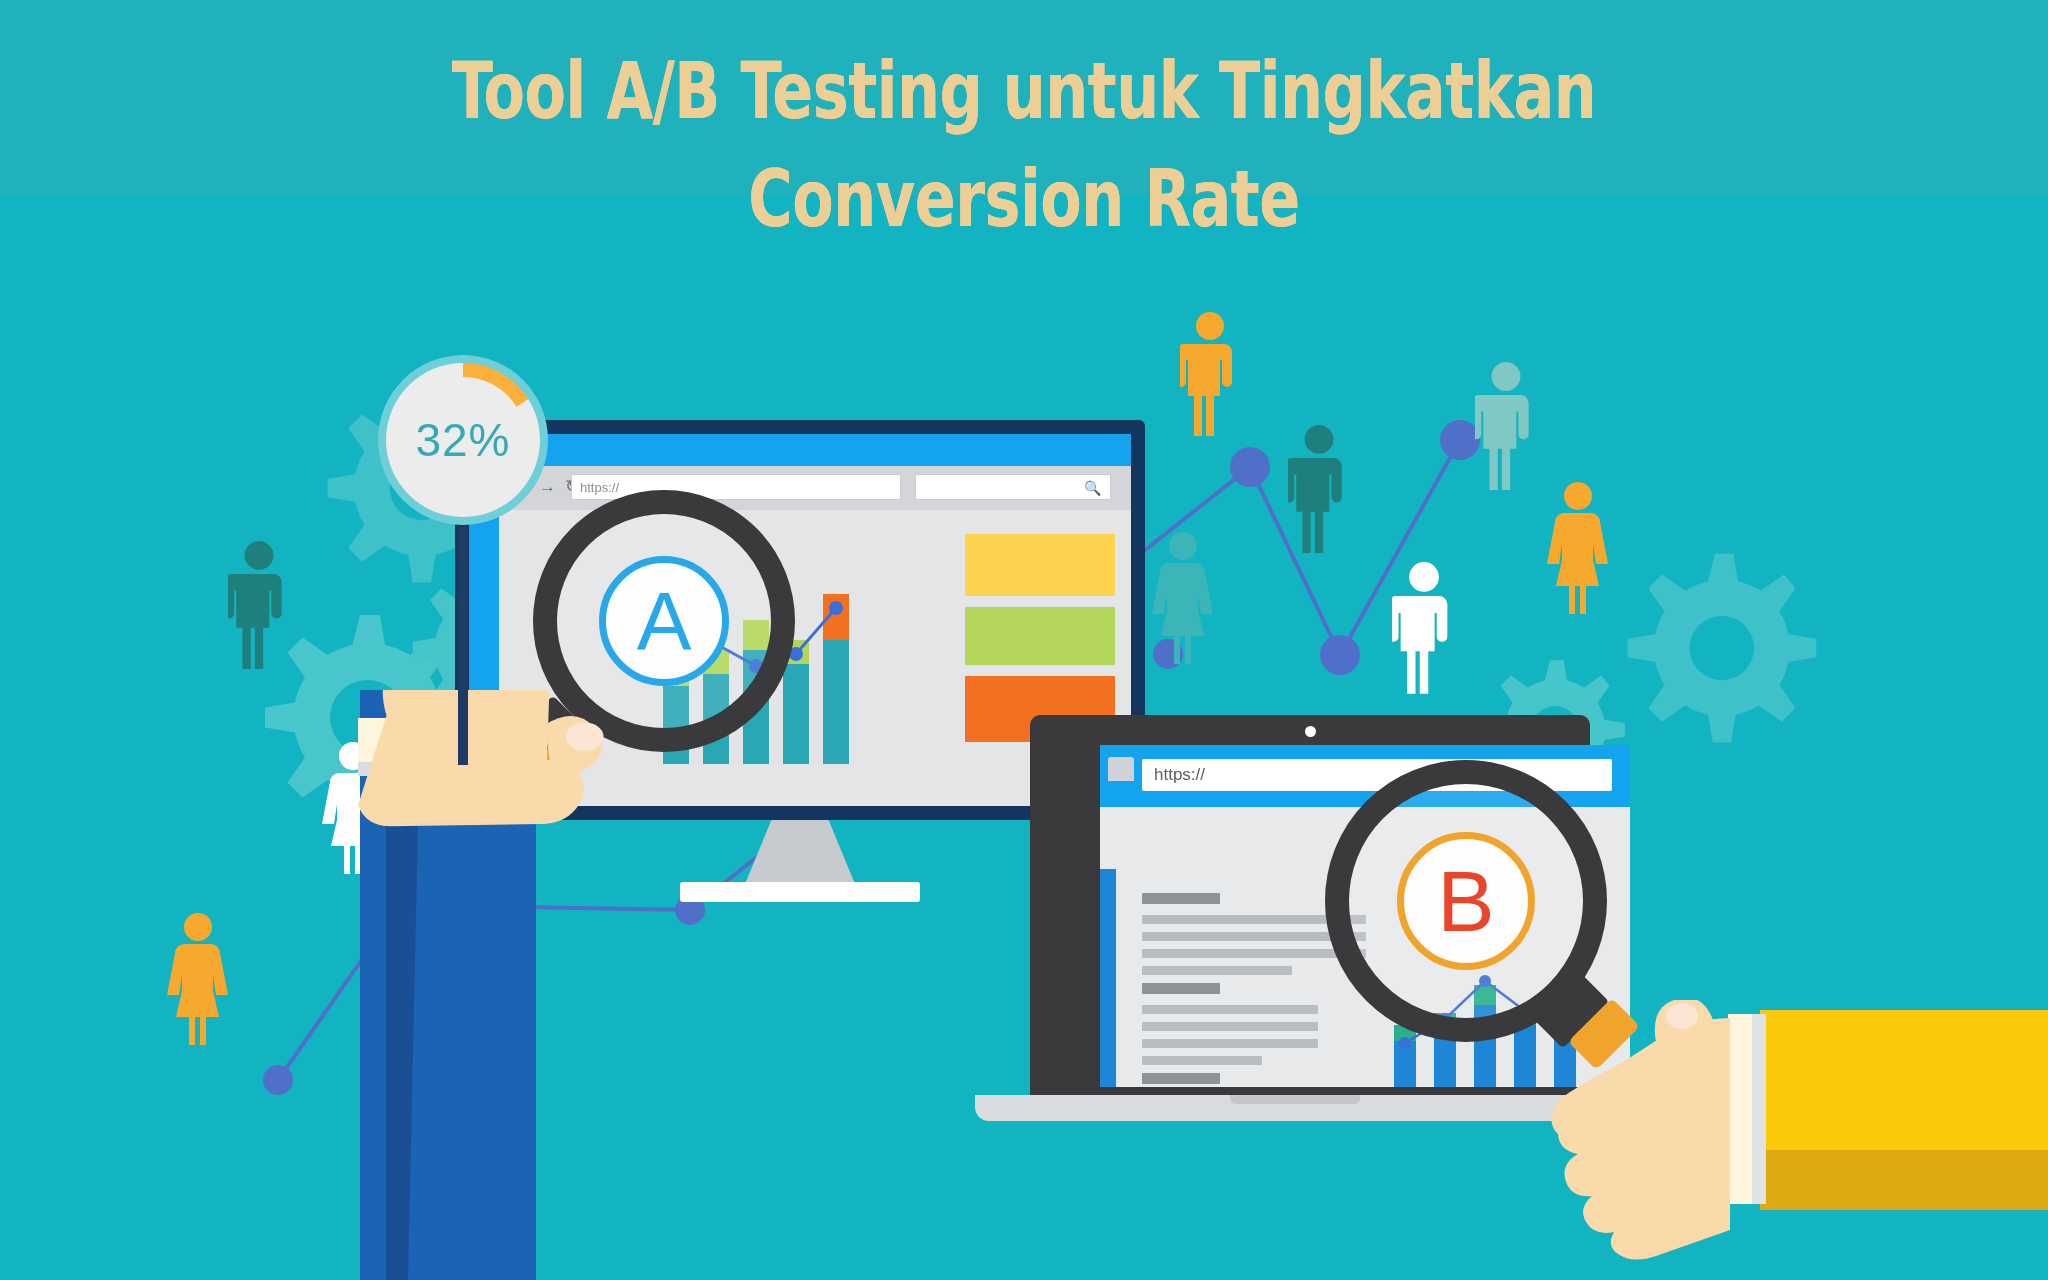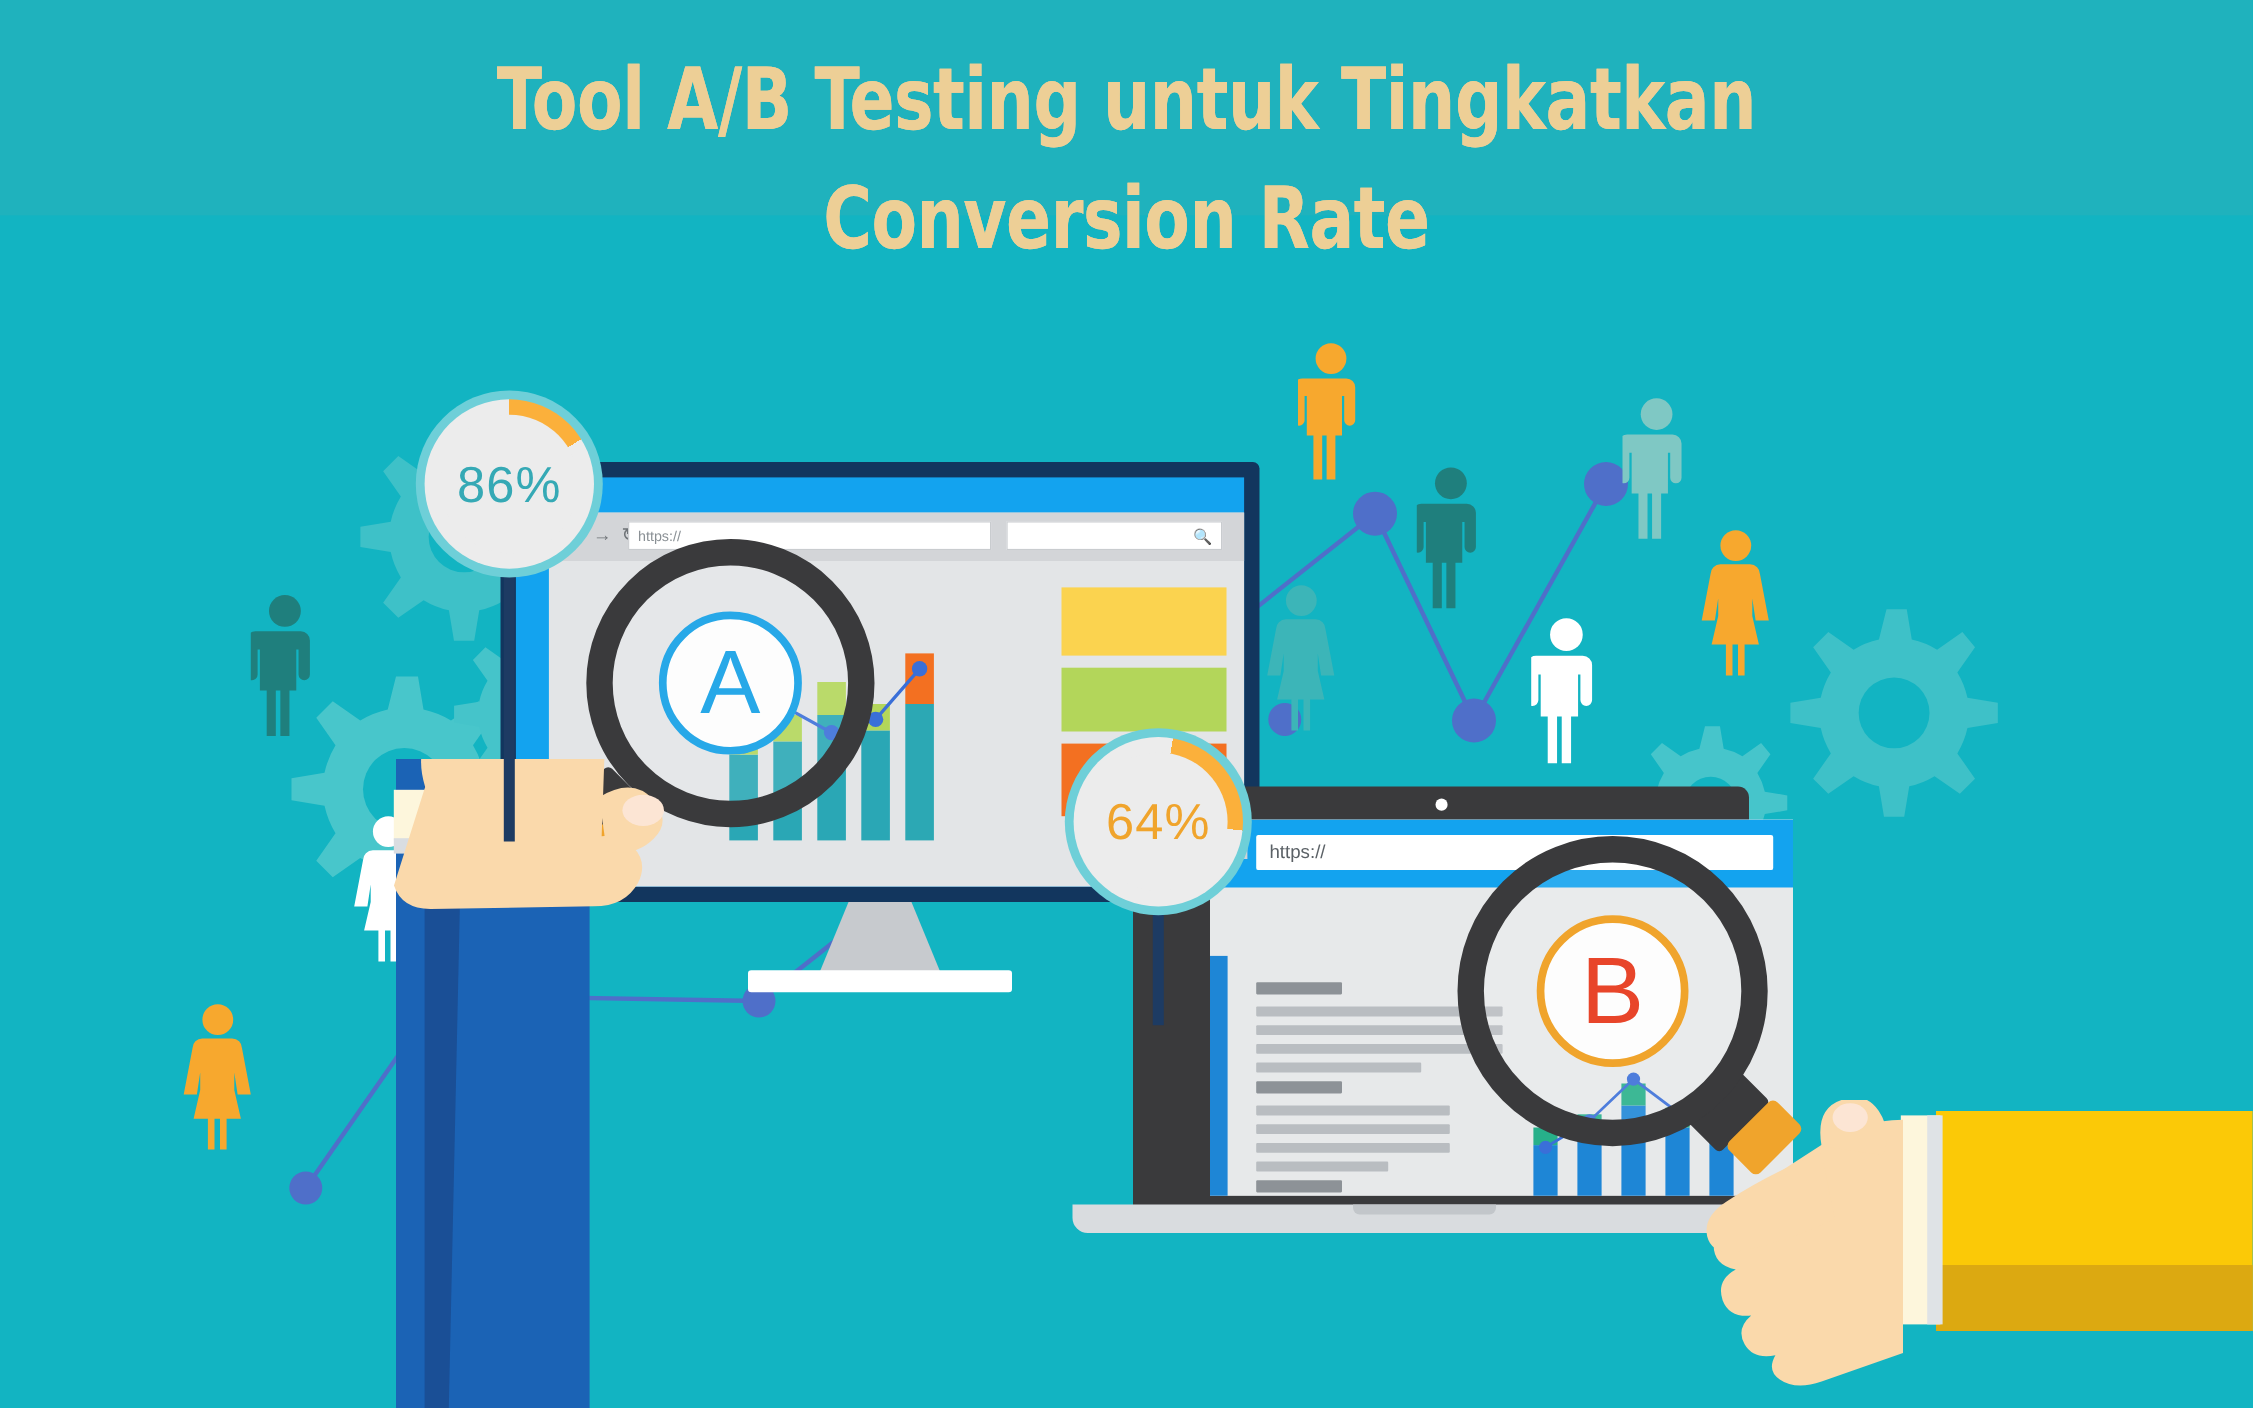"86%" div.num { text: 86% -> 32% }
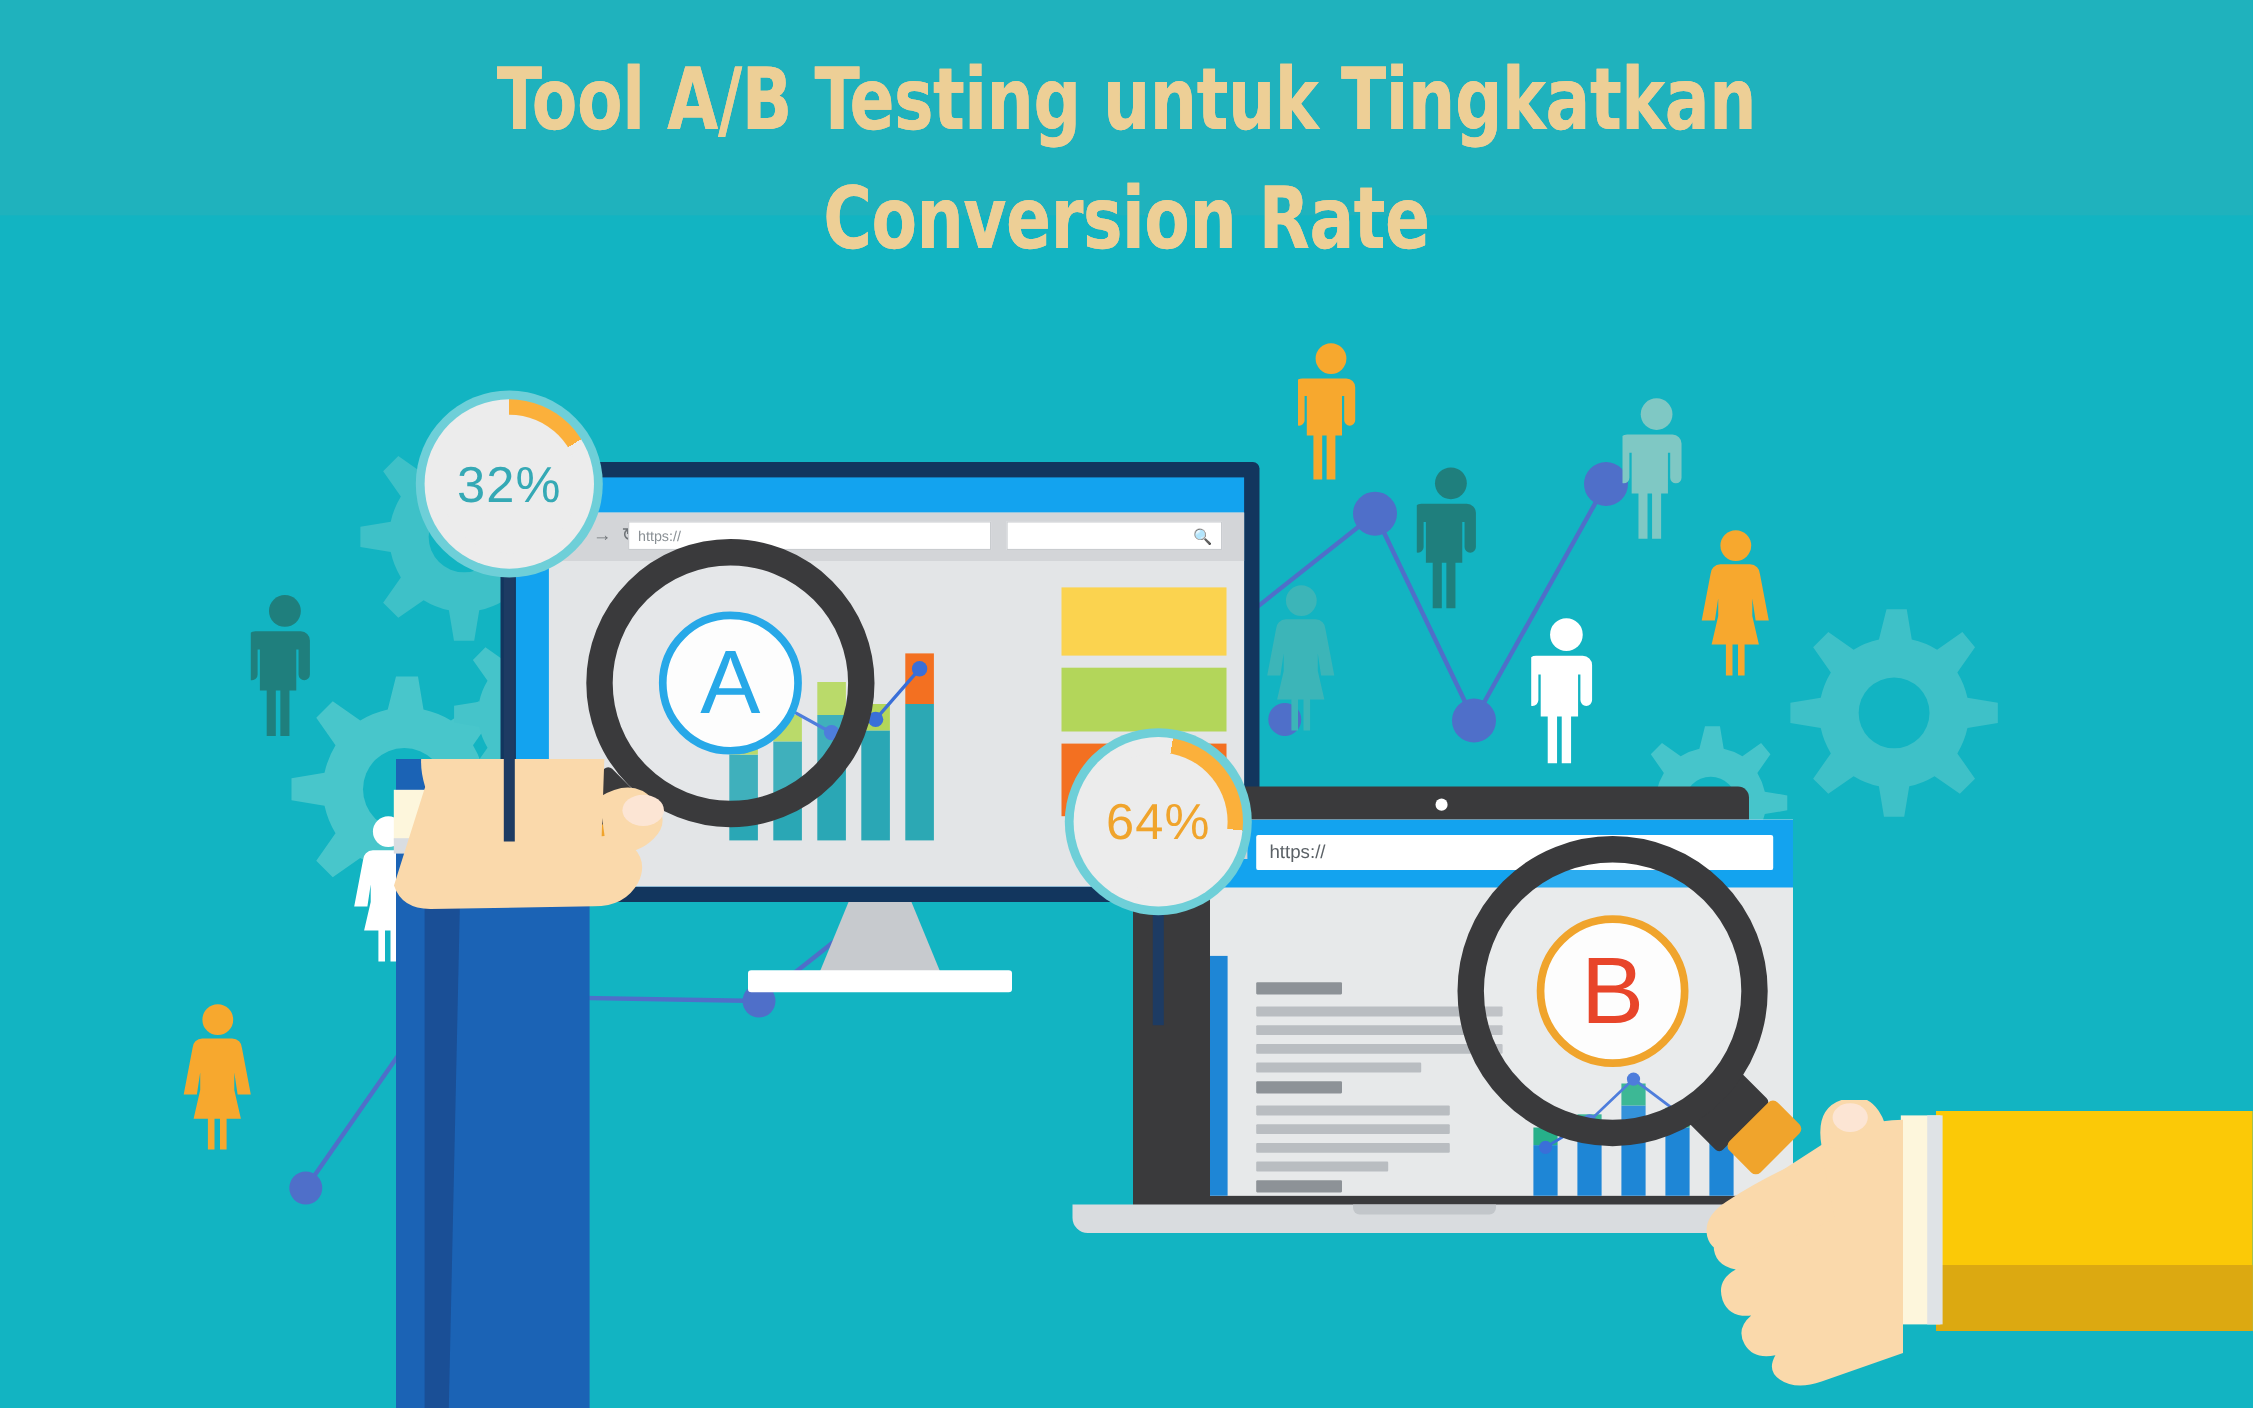"64%" div.badge { html: <div> <div></div> <div></div> <div></div> <div></div> <div>64%</div> </div> -> none }
